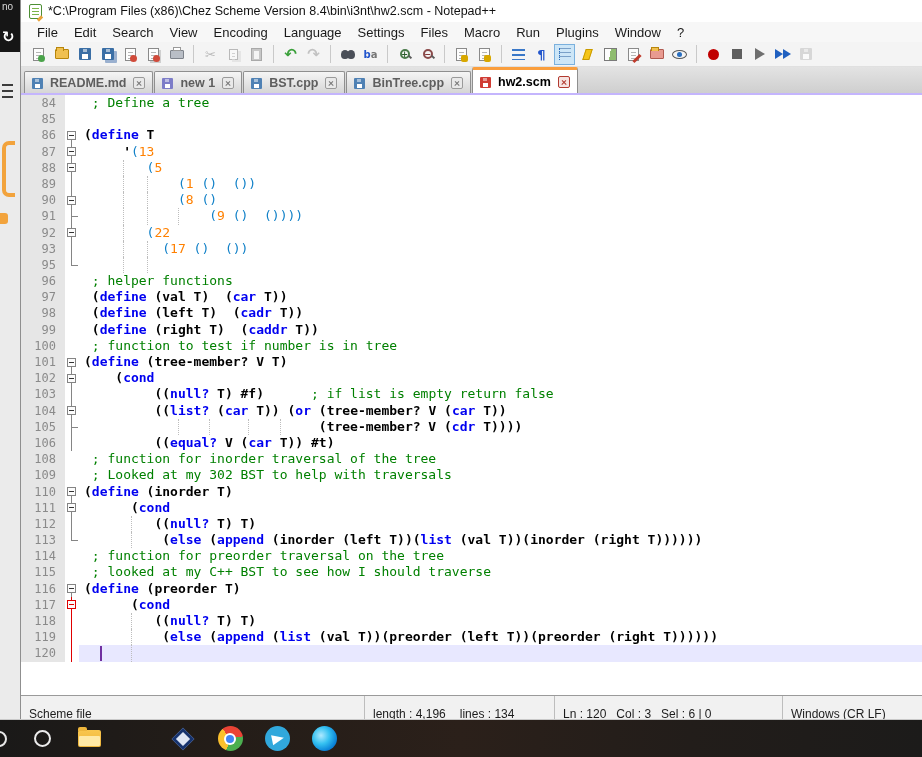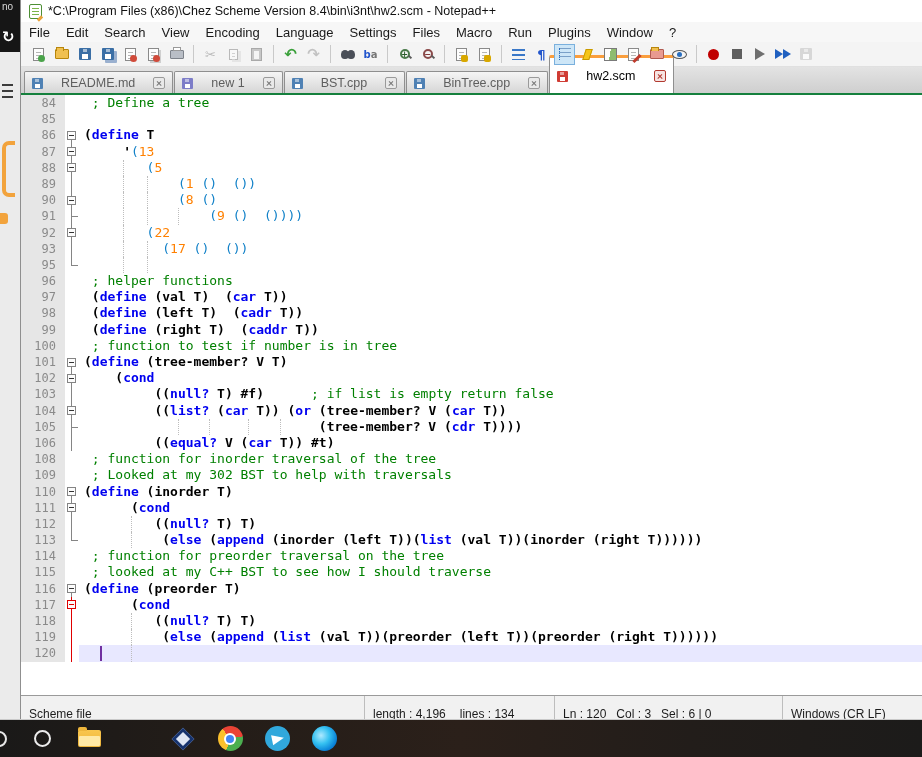"File" .menubar { padding-left: 0 -> 8px }
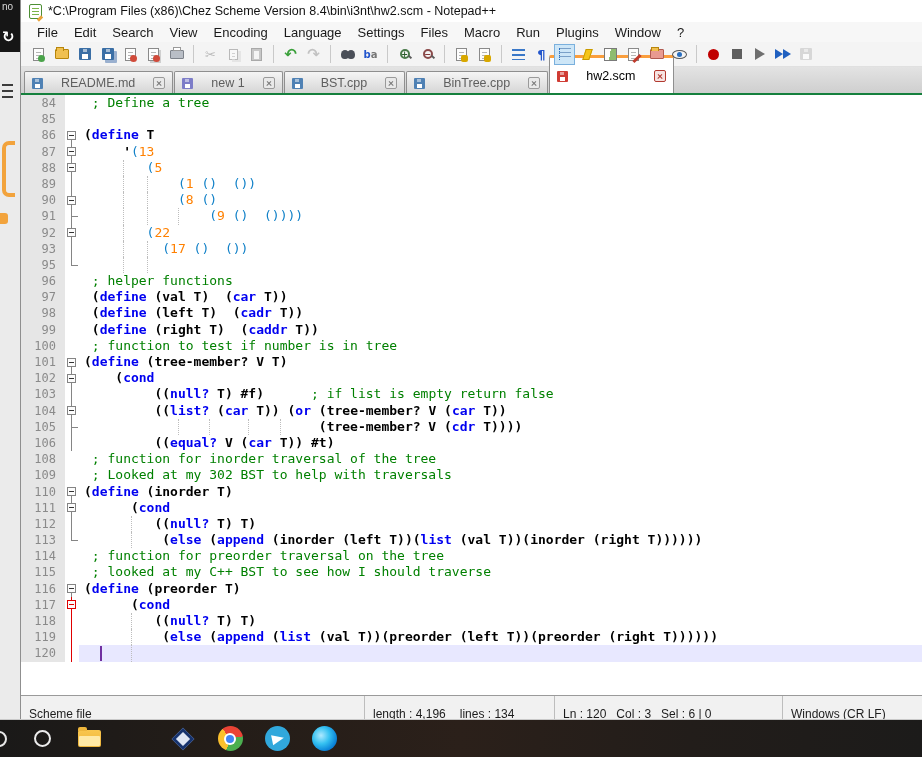"README.md" .tab { font-weight: none -> bold; gap: 18px -> 7px }
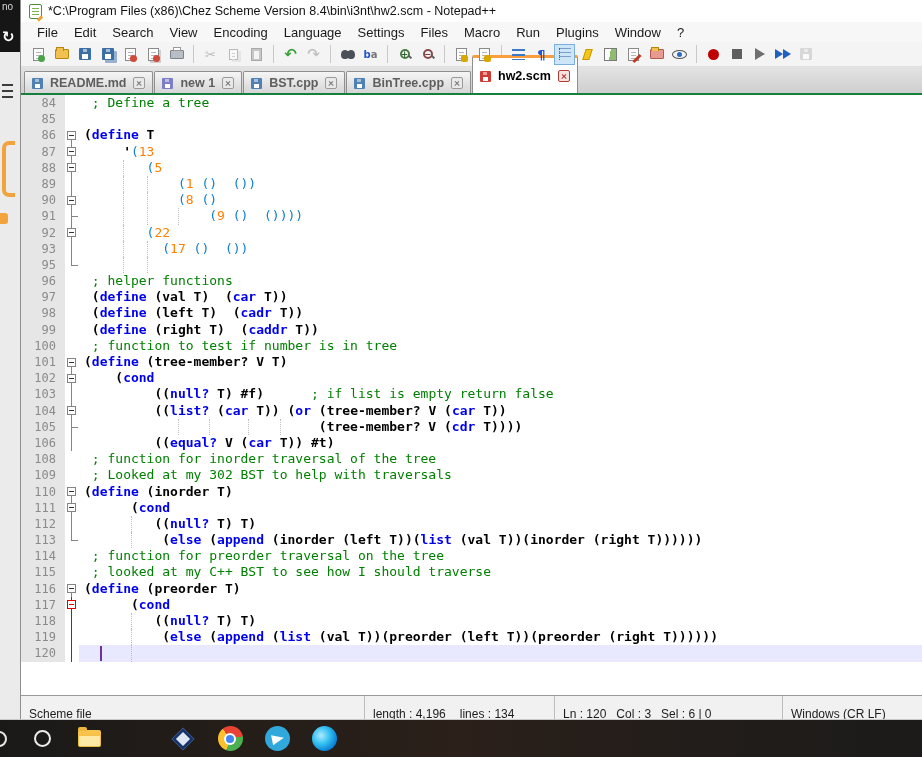"hw2.scm" .tab.active { height: 39px -> 27px }
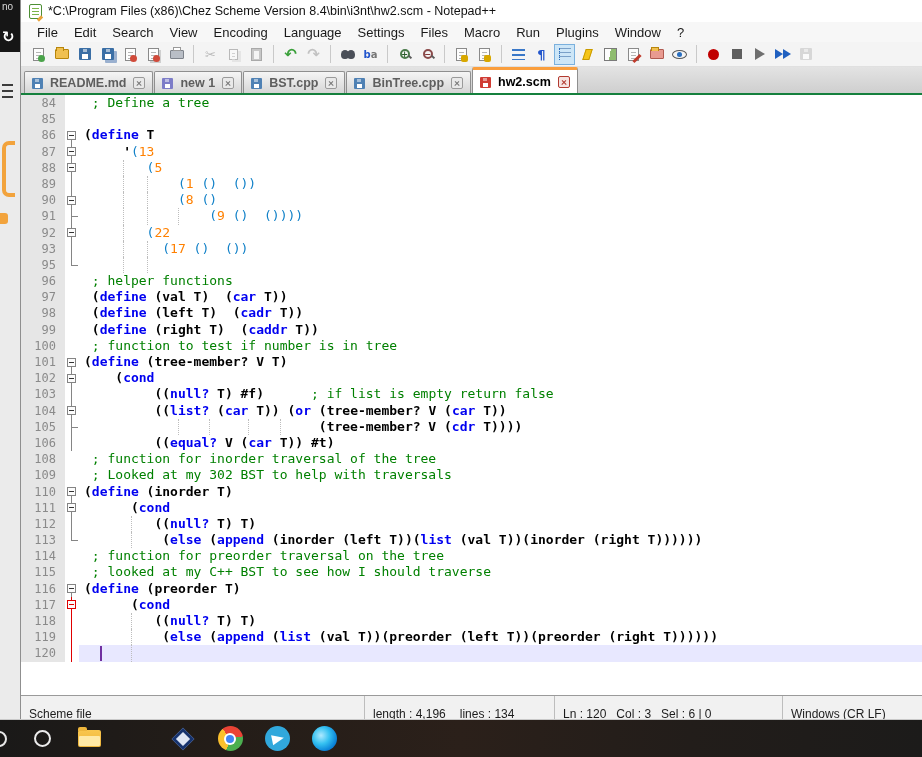"84" .editor { border-top: 2px solid #15803d -> 2px solid #c4b5fd }
